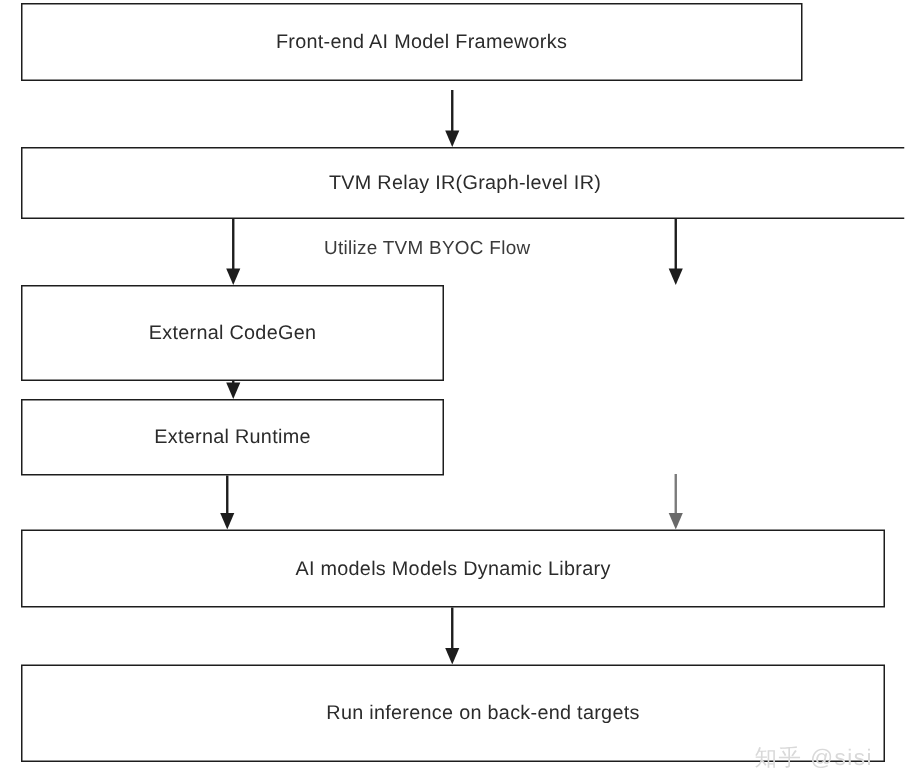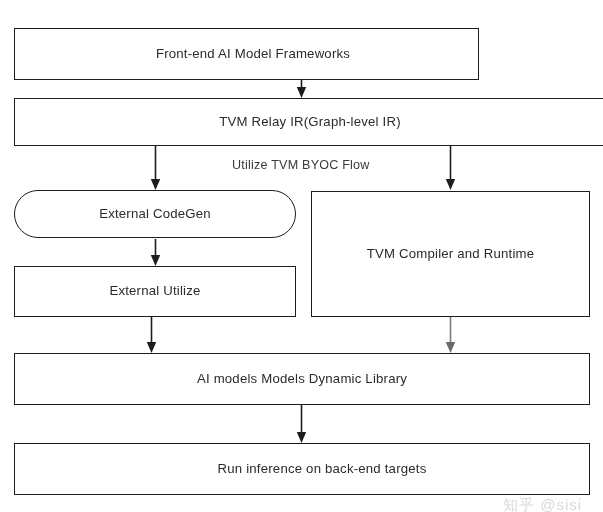"Front-end AI Model Frameworks" #node-frontend { top: 28px -> 2px; width: 465px -> 521px }
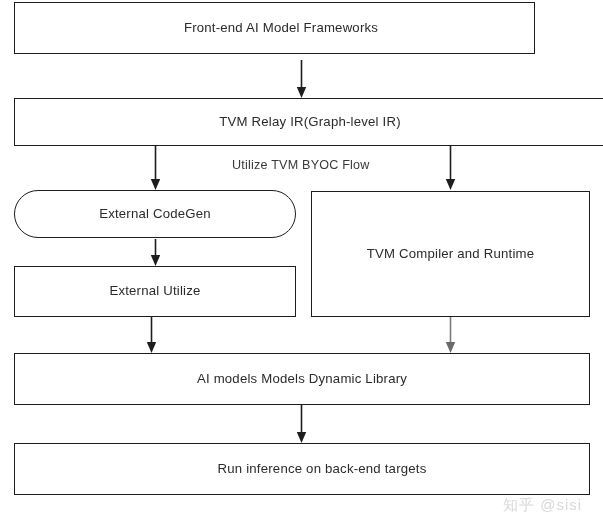"Utilize TVM BYOC Flow" #edge-label-byoc { margin-left: 16px -> none }
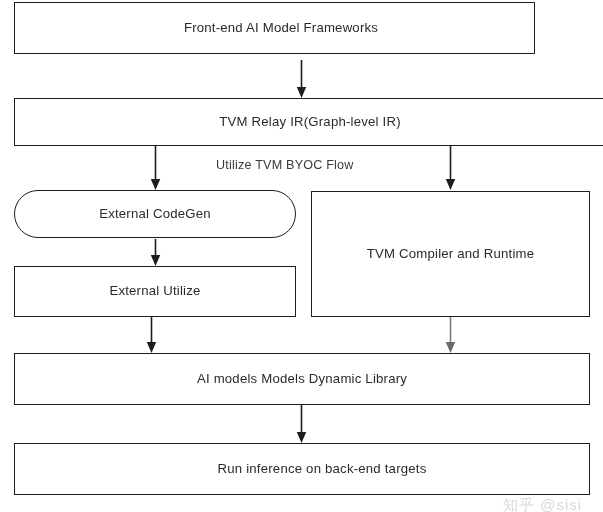"External CodeGen" #node-codegen { border-radius: 24px -> none; height: 48px -> 64px }
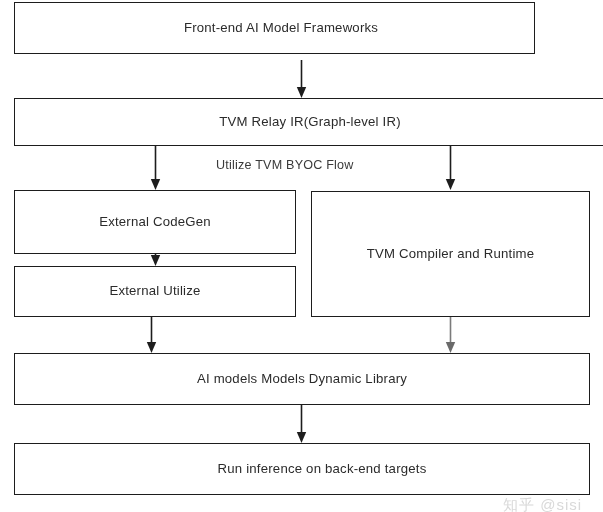"TVM Compiler and Runtime" div.node { html: <div> <span>TVM Compiler and Runtime</span> </div> -> none }
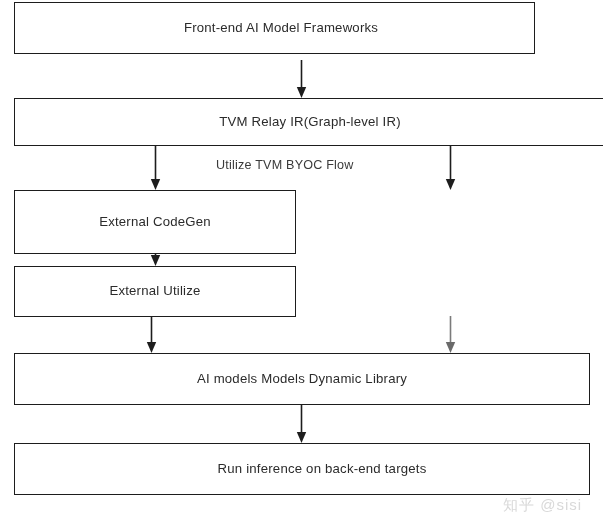"External Utilize" span.node-label { text: Utilize -> Runtime }
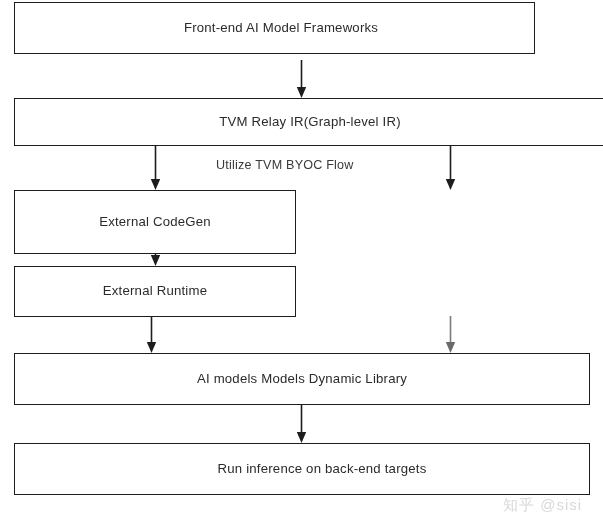"Run inference on back-end targets" #node-runinference { height: 52px -> 65px }
